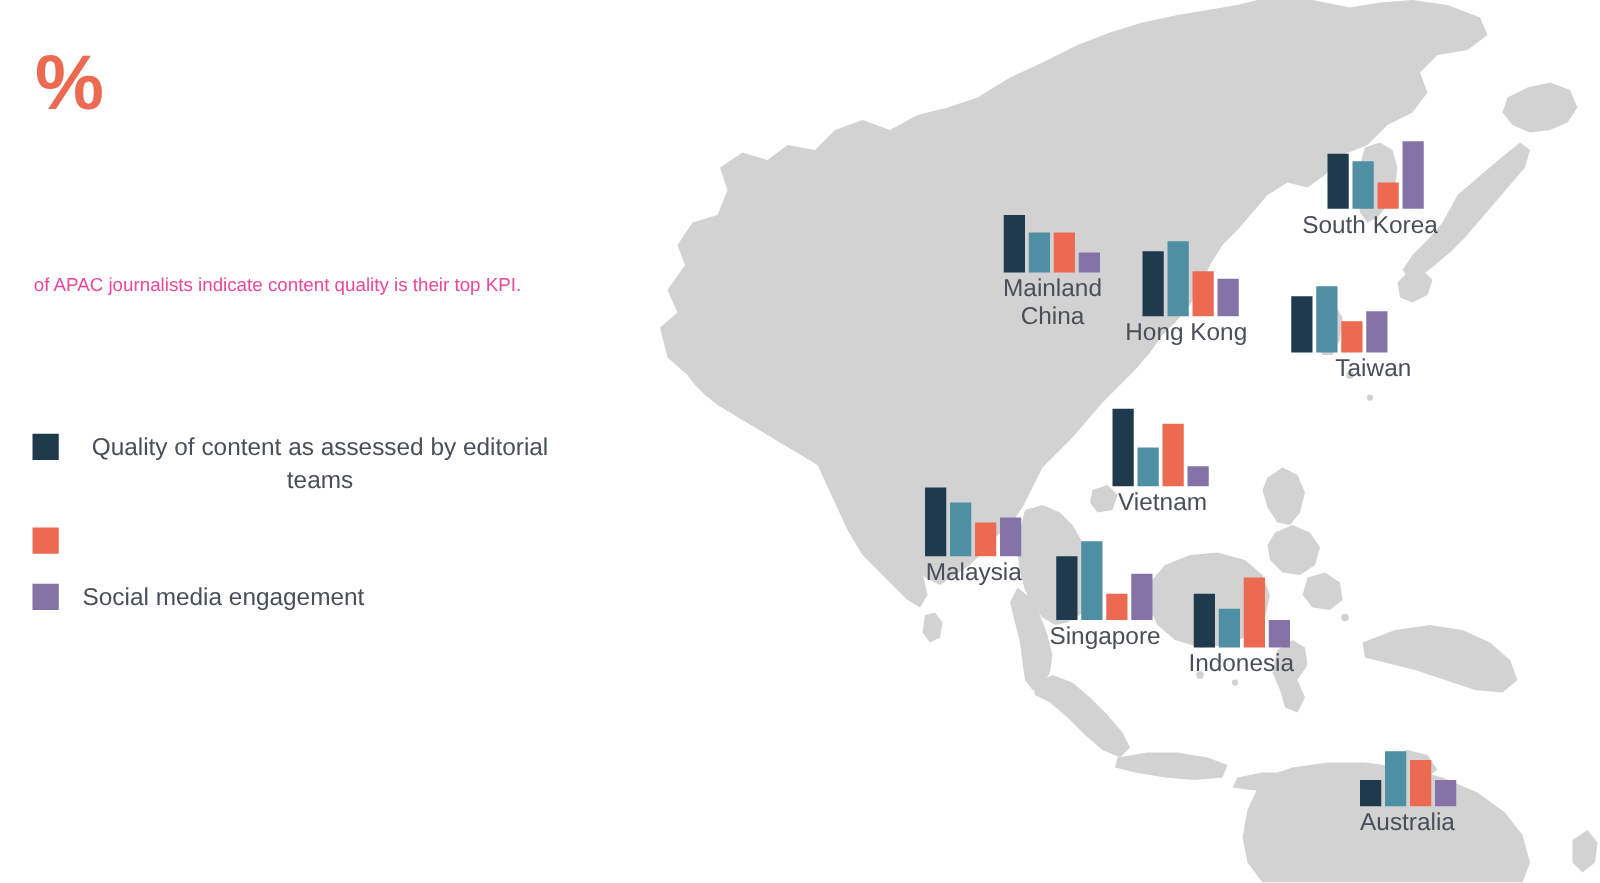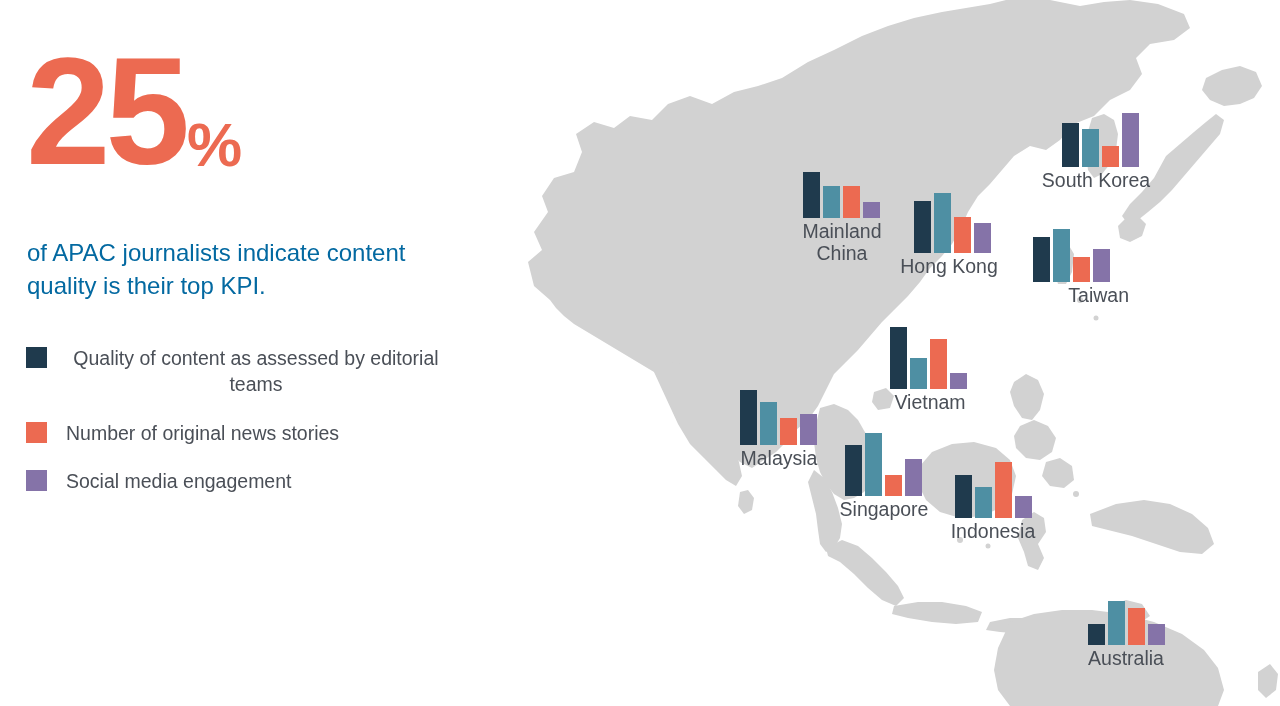"25" span { html: <span>25</span> -> none }
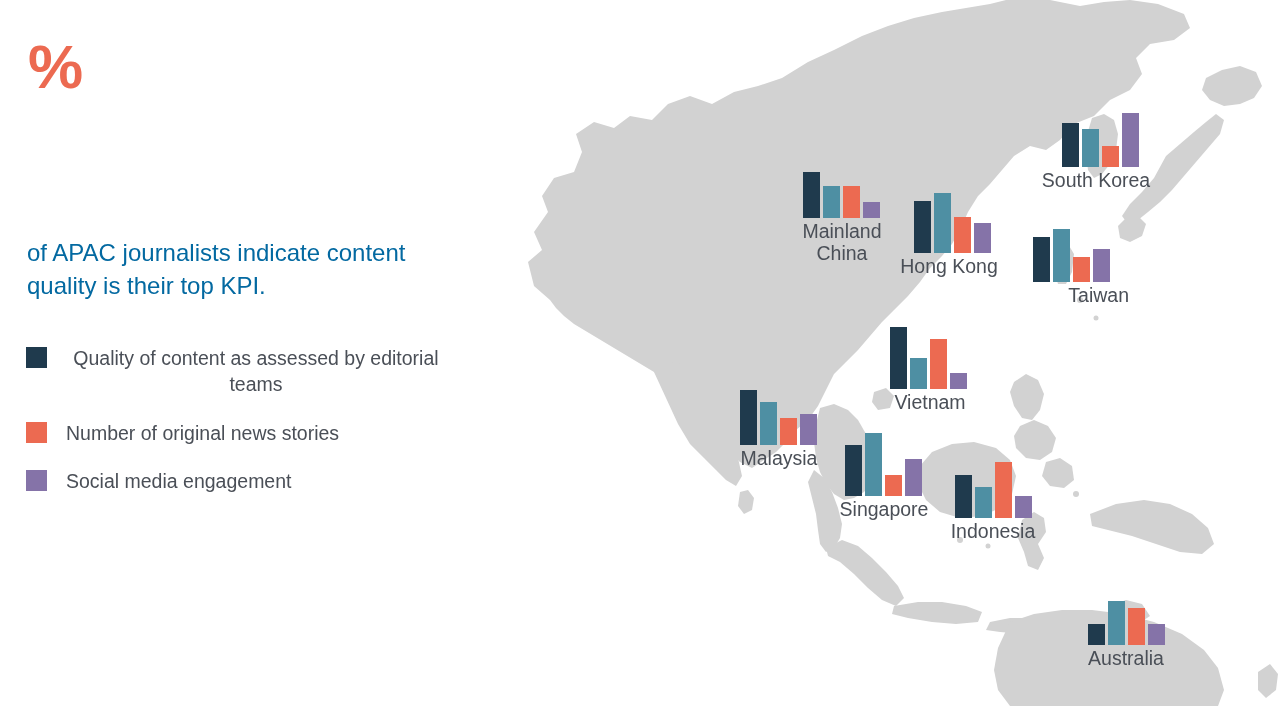"of APAC journalists indicate content" #stat-caption { color: #0369a1 -> #ec4899; font-size: 24px -> 15px; top: 236px -> 219px }
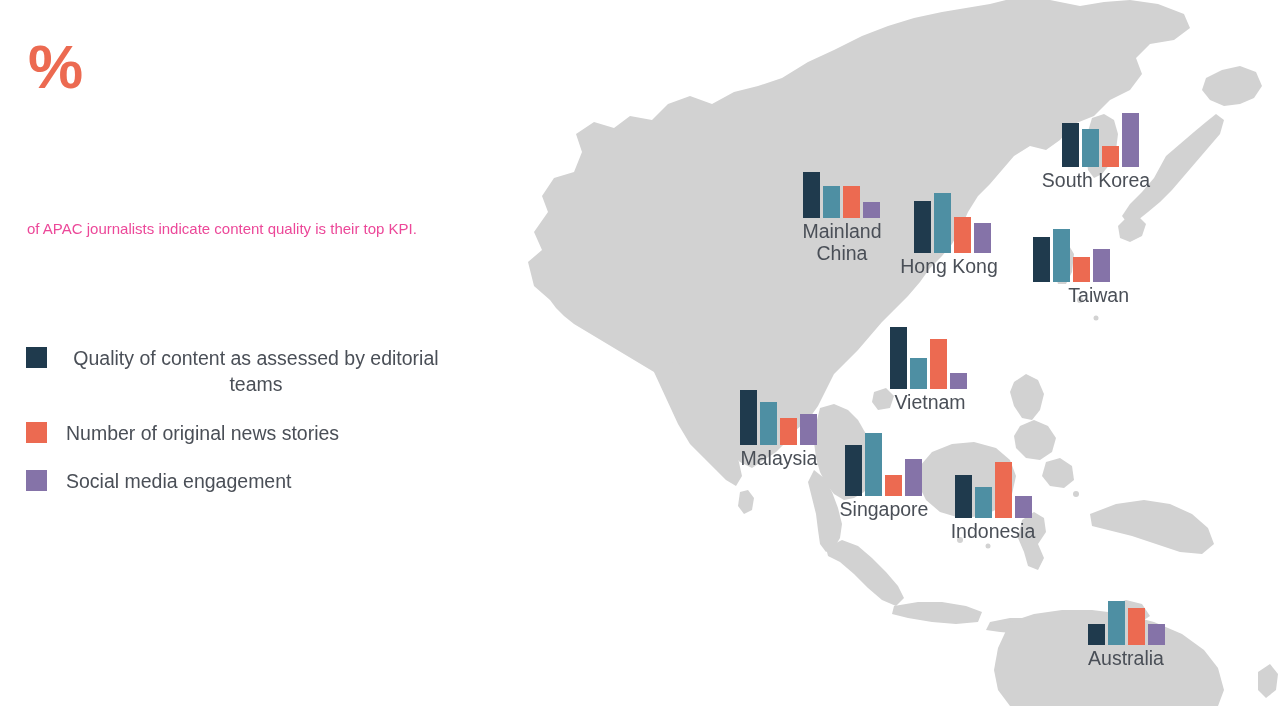"Number of original news stories" span.legend-label { html: <span>Number of original news stories</span> -> none }
